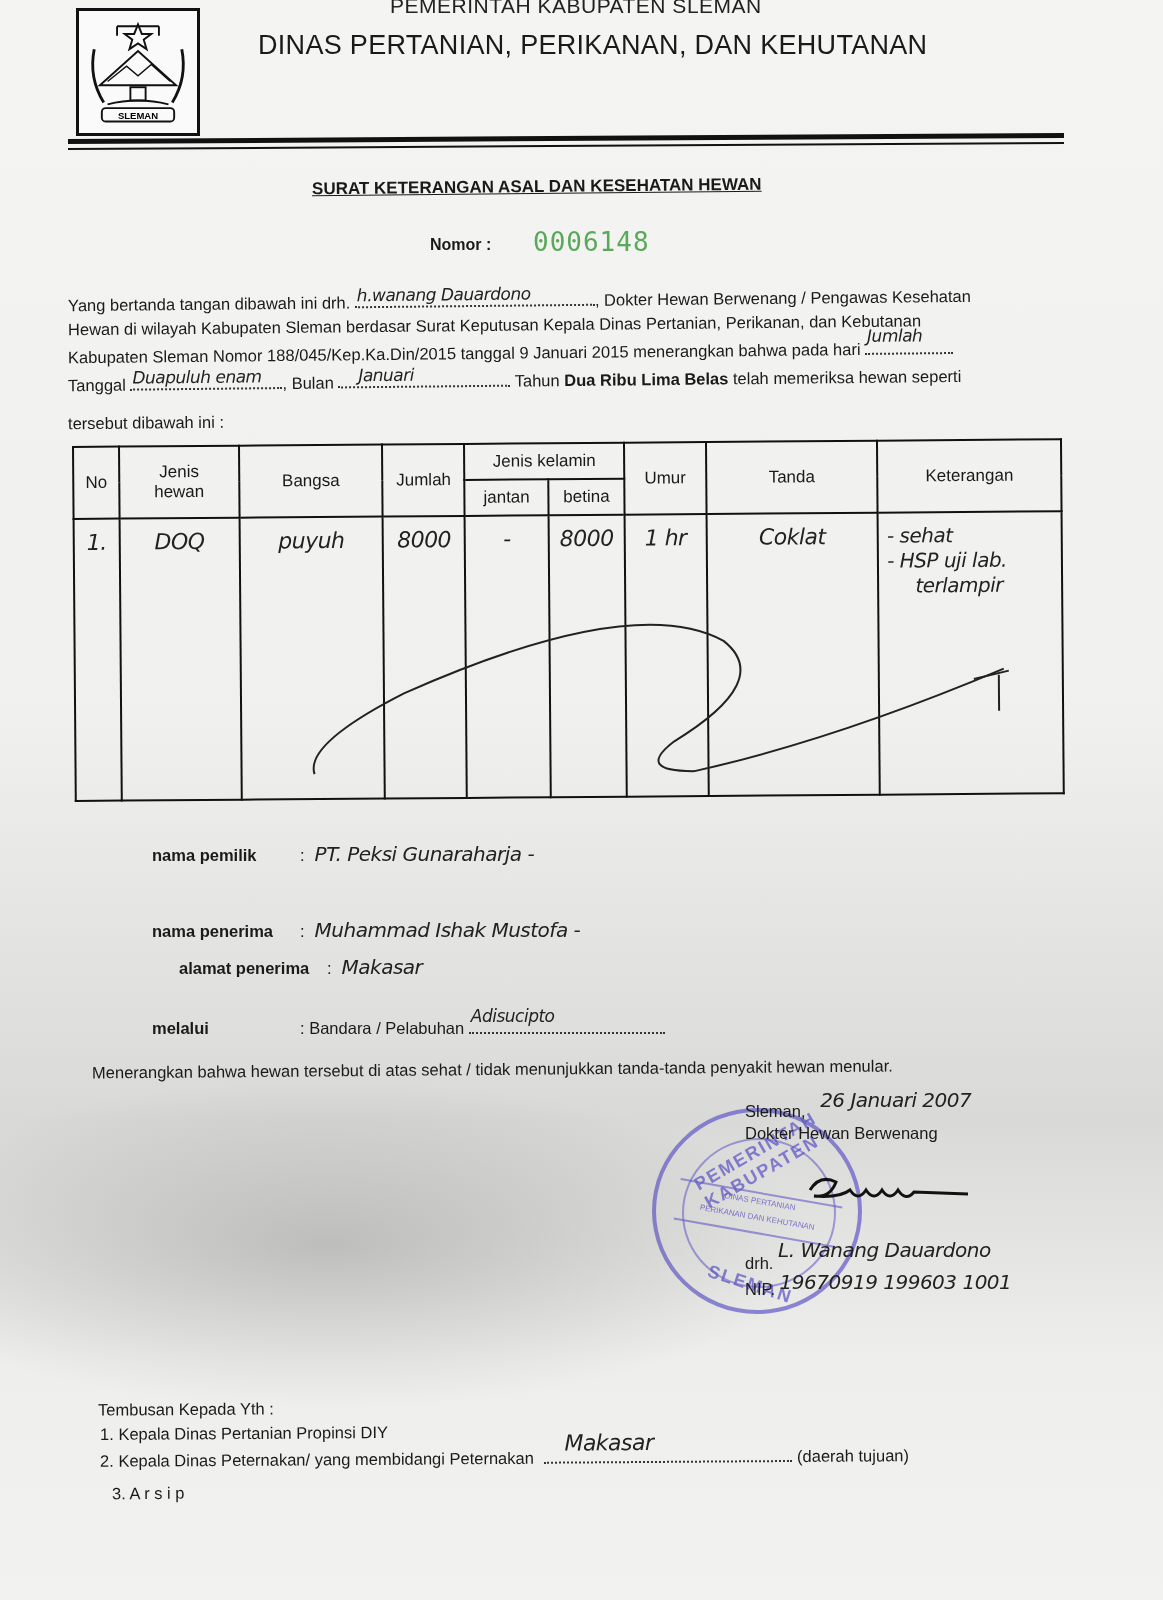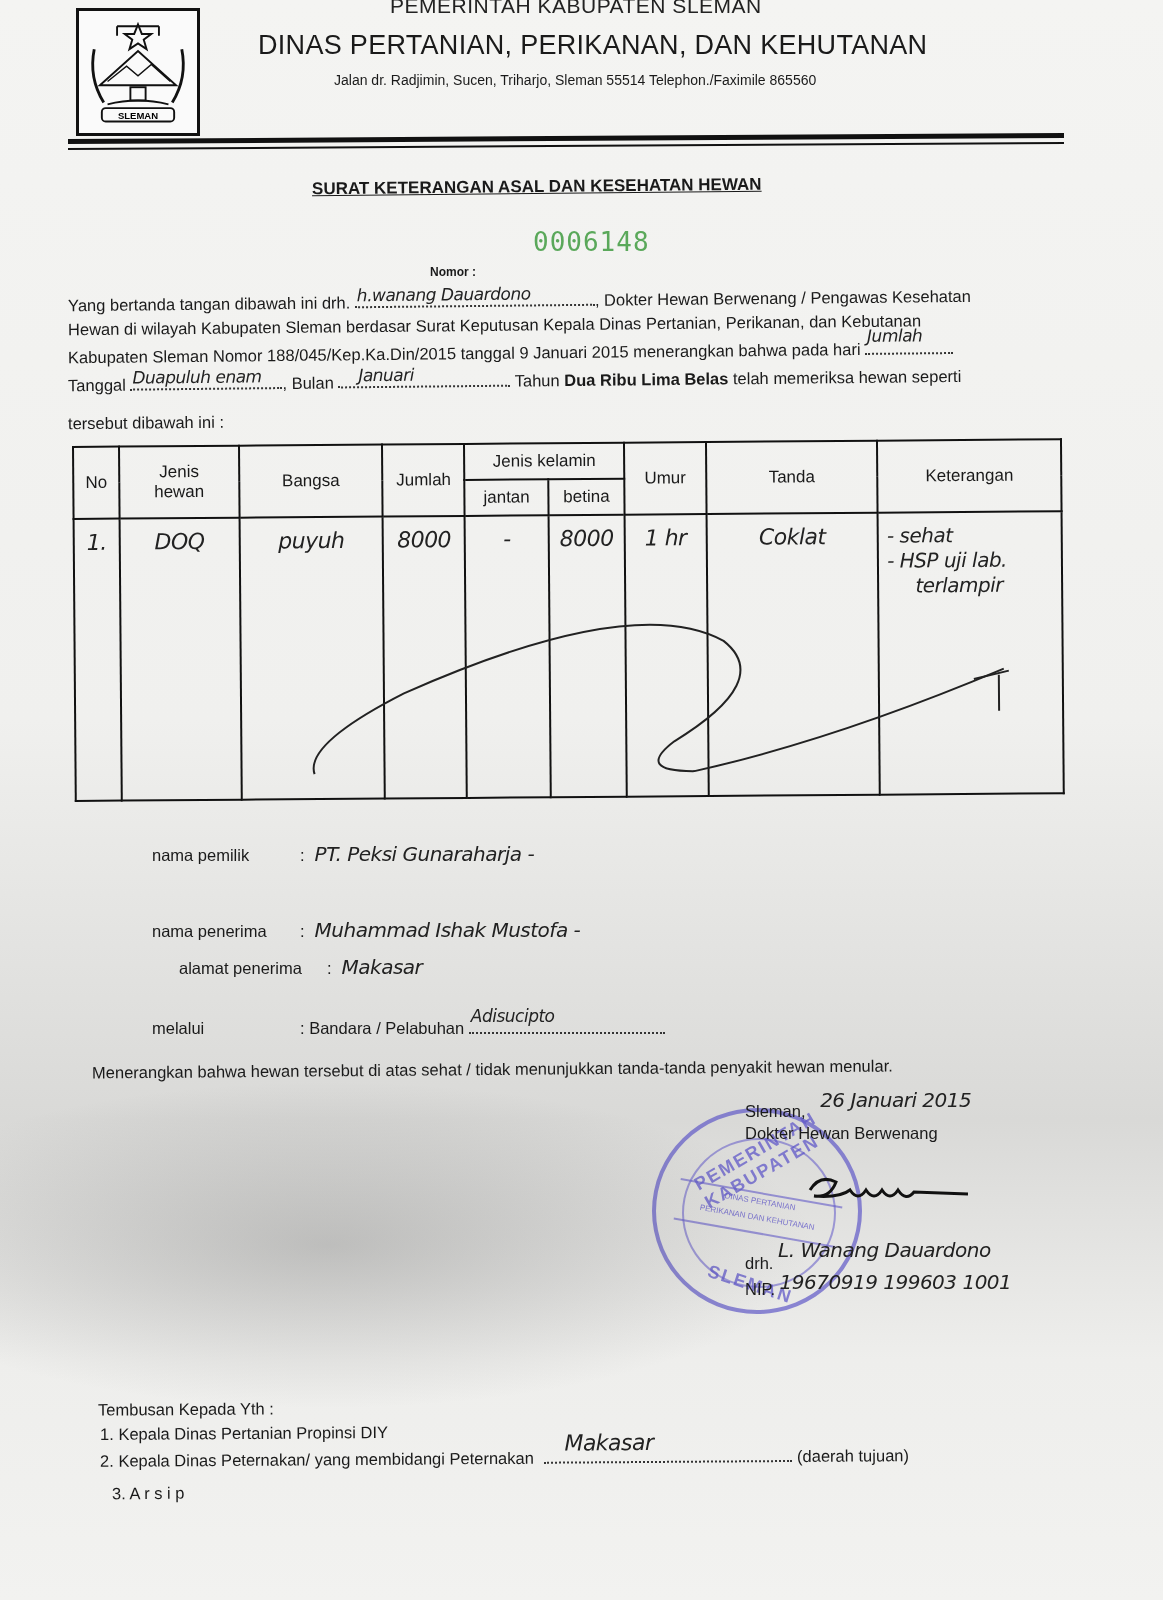"Jalan dr. Radjimin, Sucen, Triharjo," div.addr { html: <div>Jalan dr. Radjimin, Sucen, Triharjo, Sleman 55514 Telephon./Faximile 865560</div> -> none }
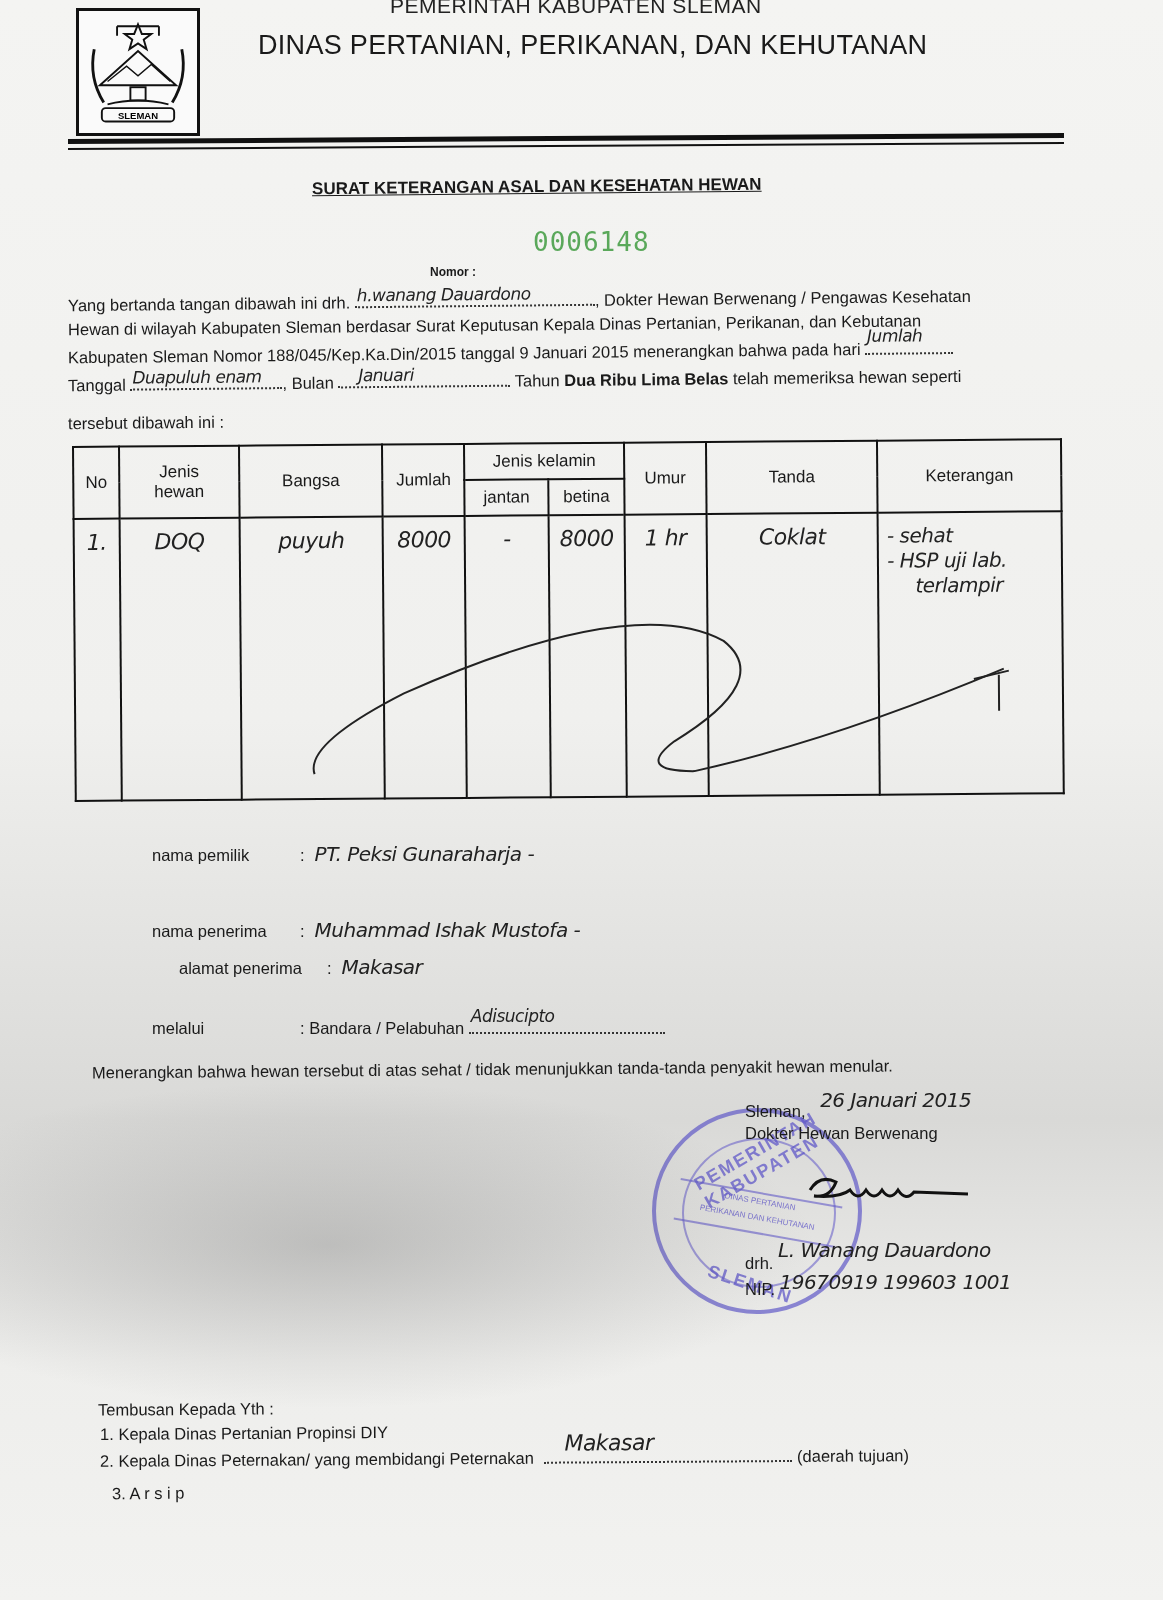"Nomor :" .nomor-label { font-size: 12px -> 16px; margin-top: 29px -> none }
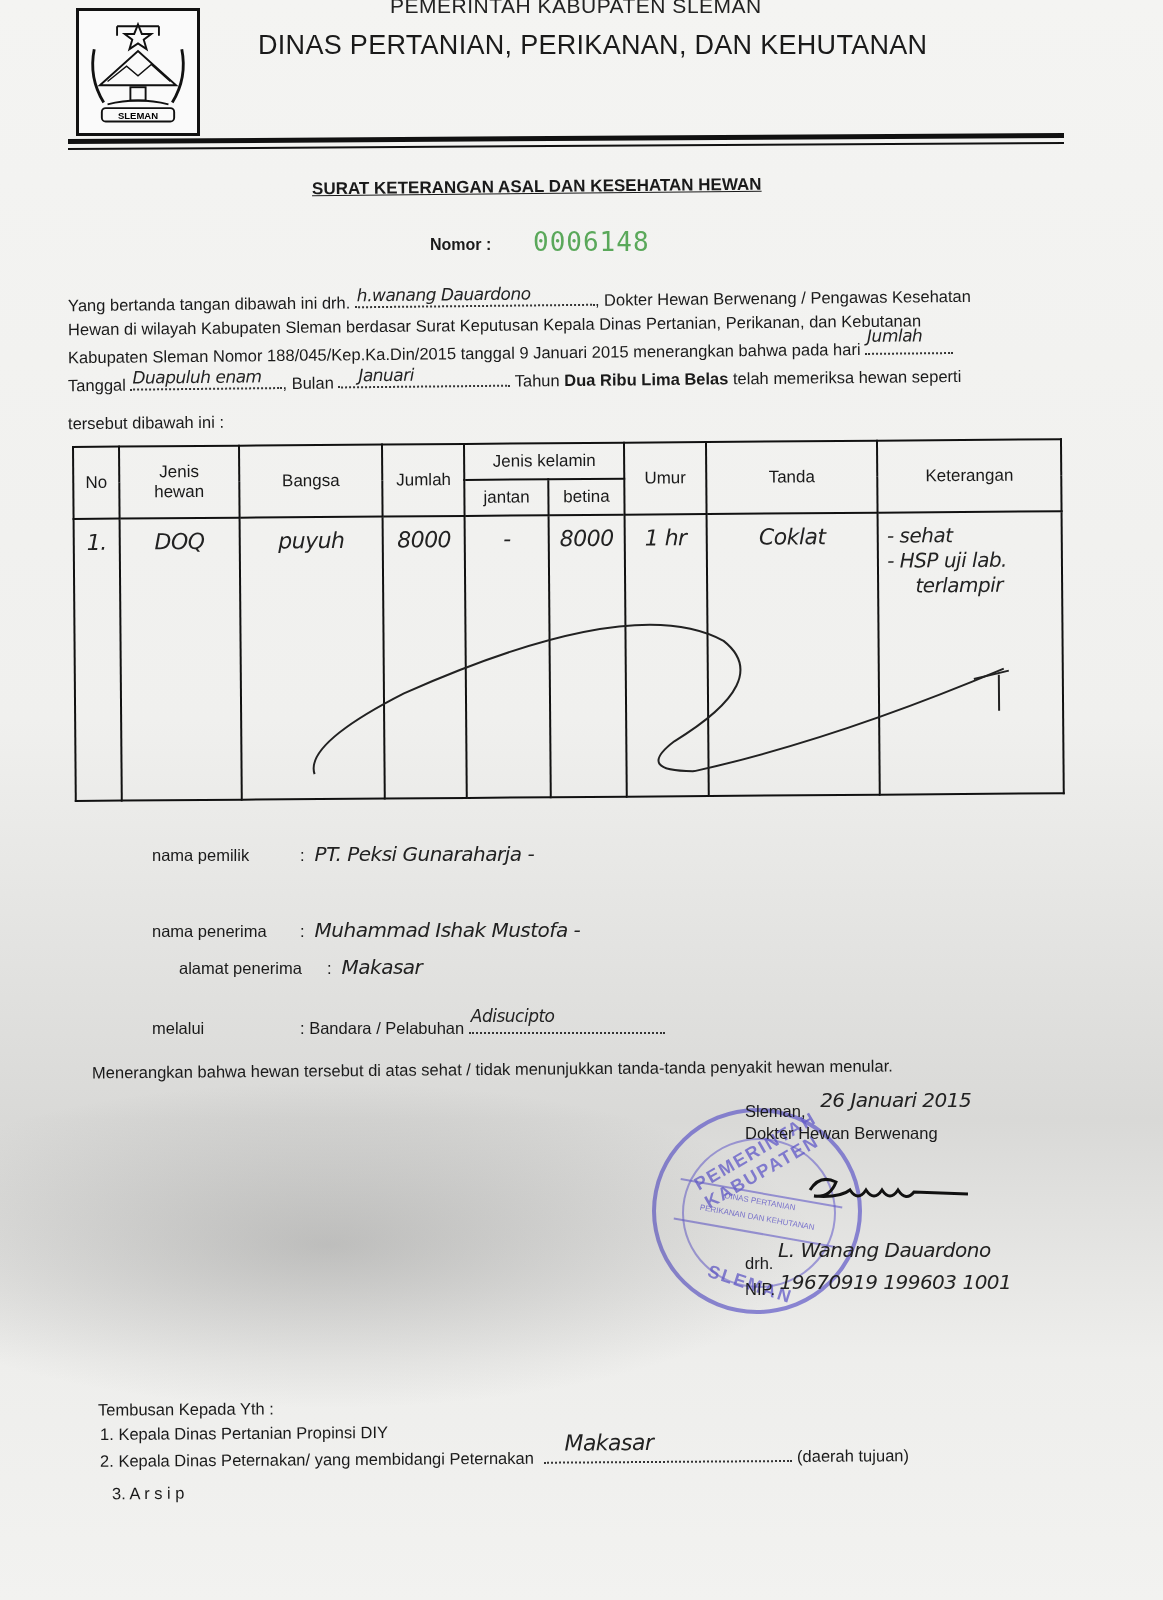"nama pemilik" .info .lbl { font-weight: none -> bold }
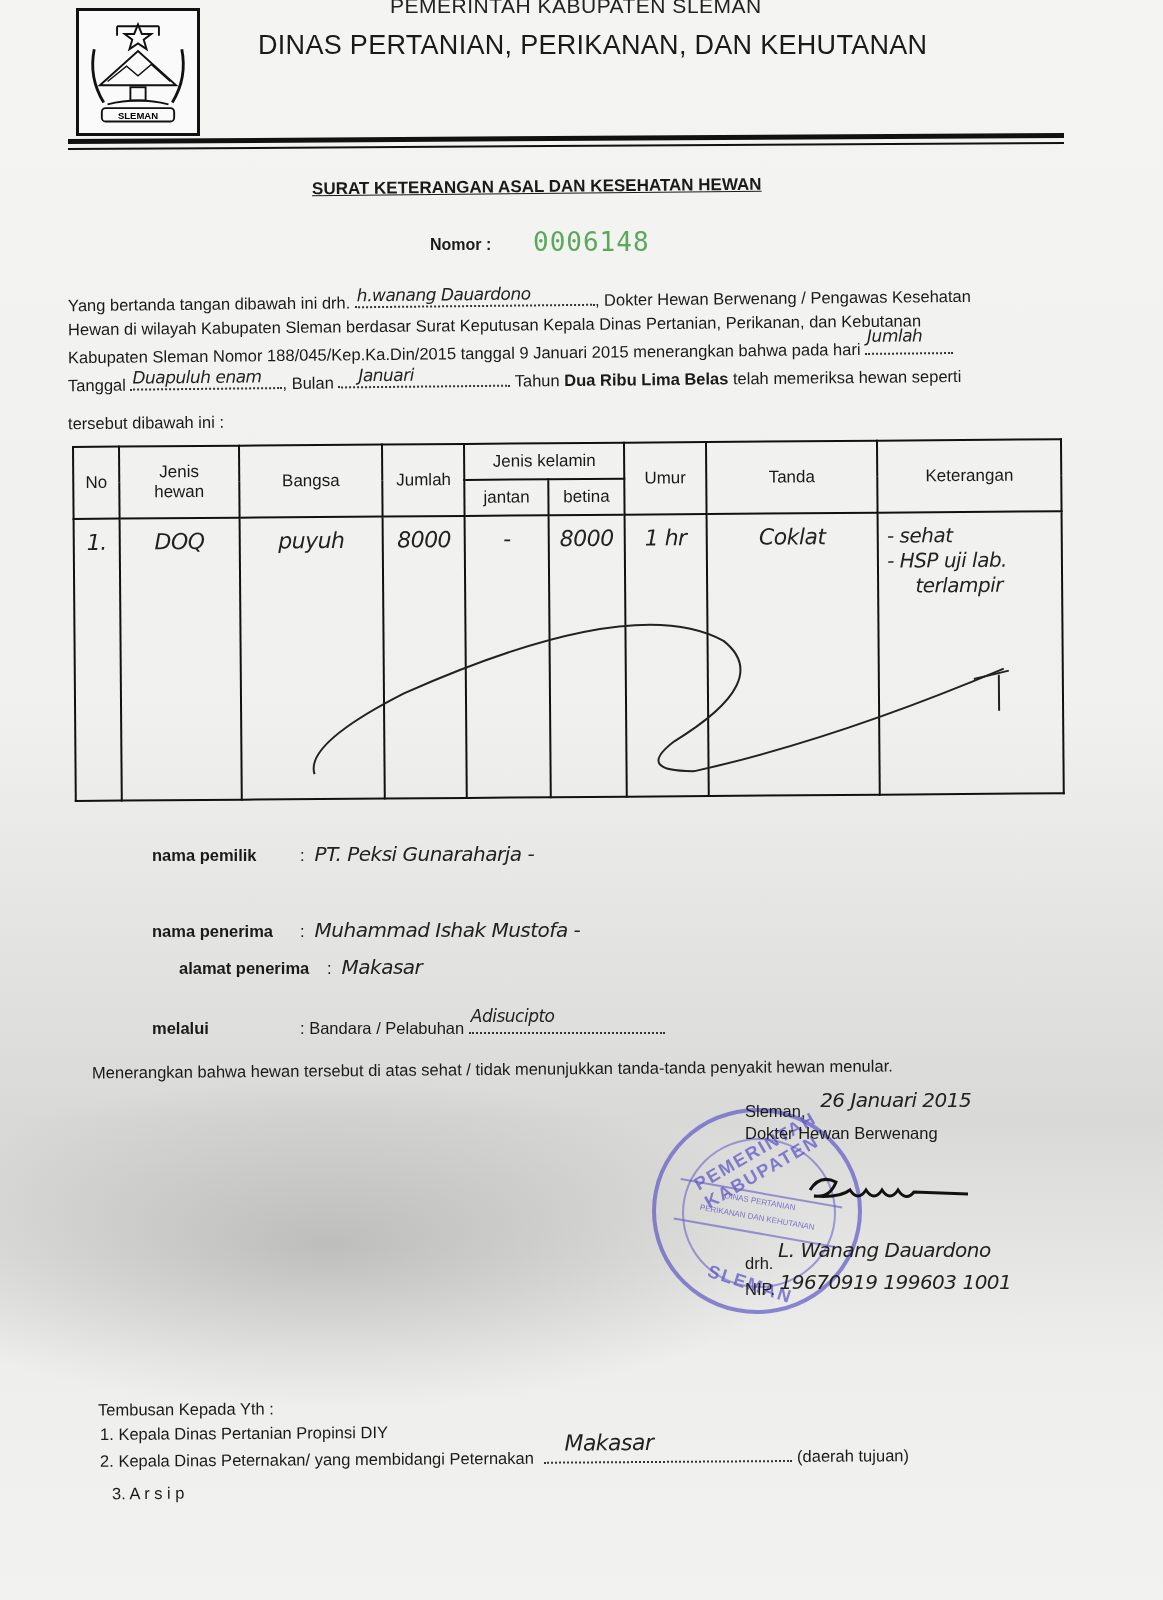"26 Januari 2015" span.hand { text: 2015 -> 2007 }
